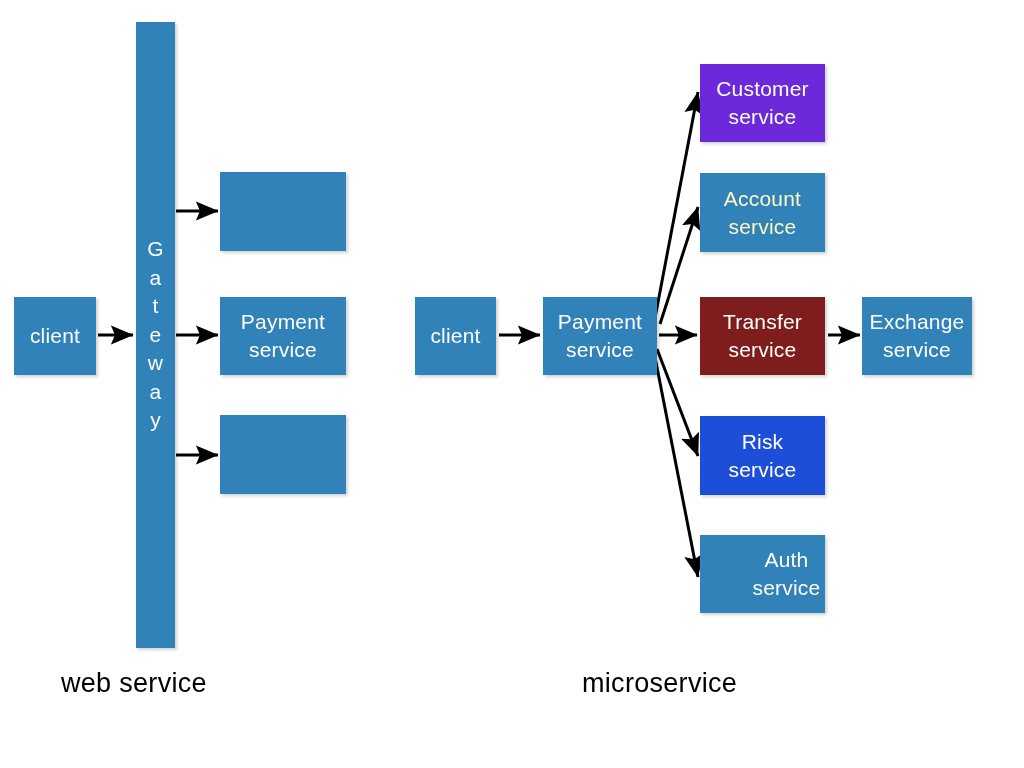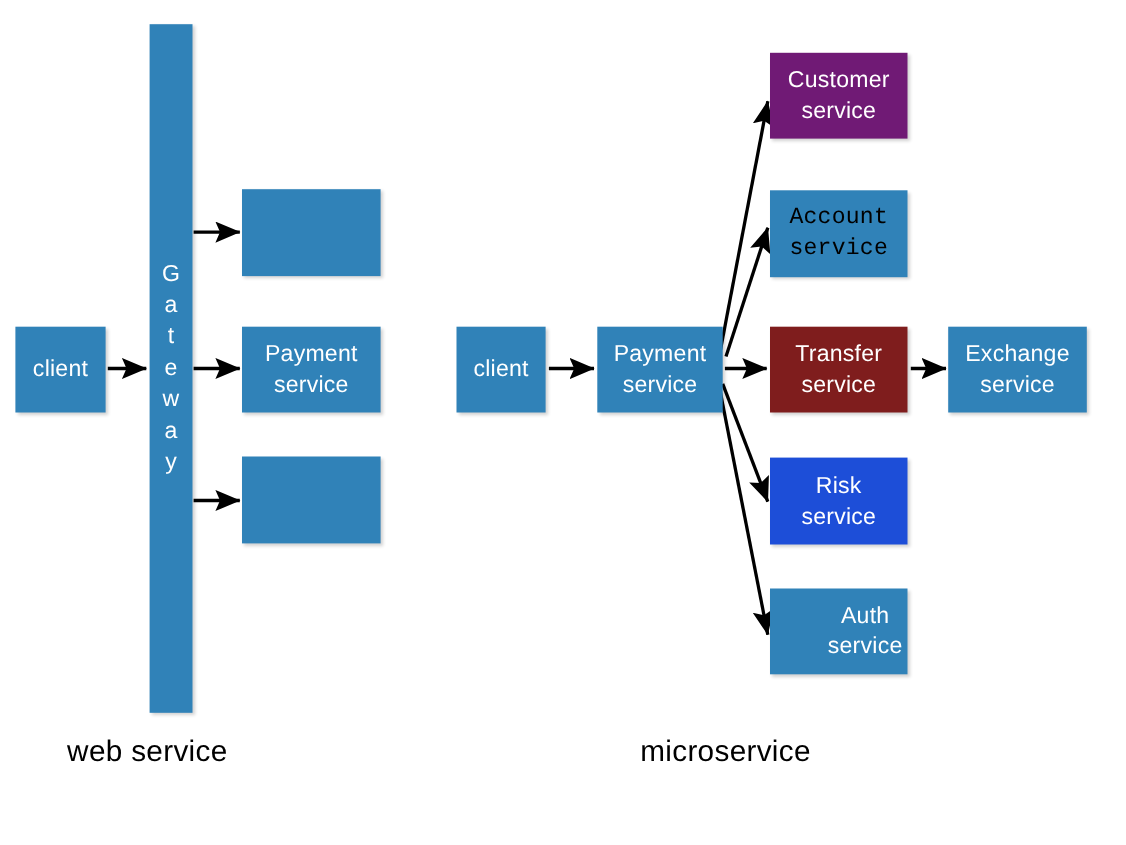"Customer" div.node { background: #701a75 -> #6d28d9; top: 48px -> 64px }
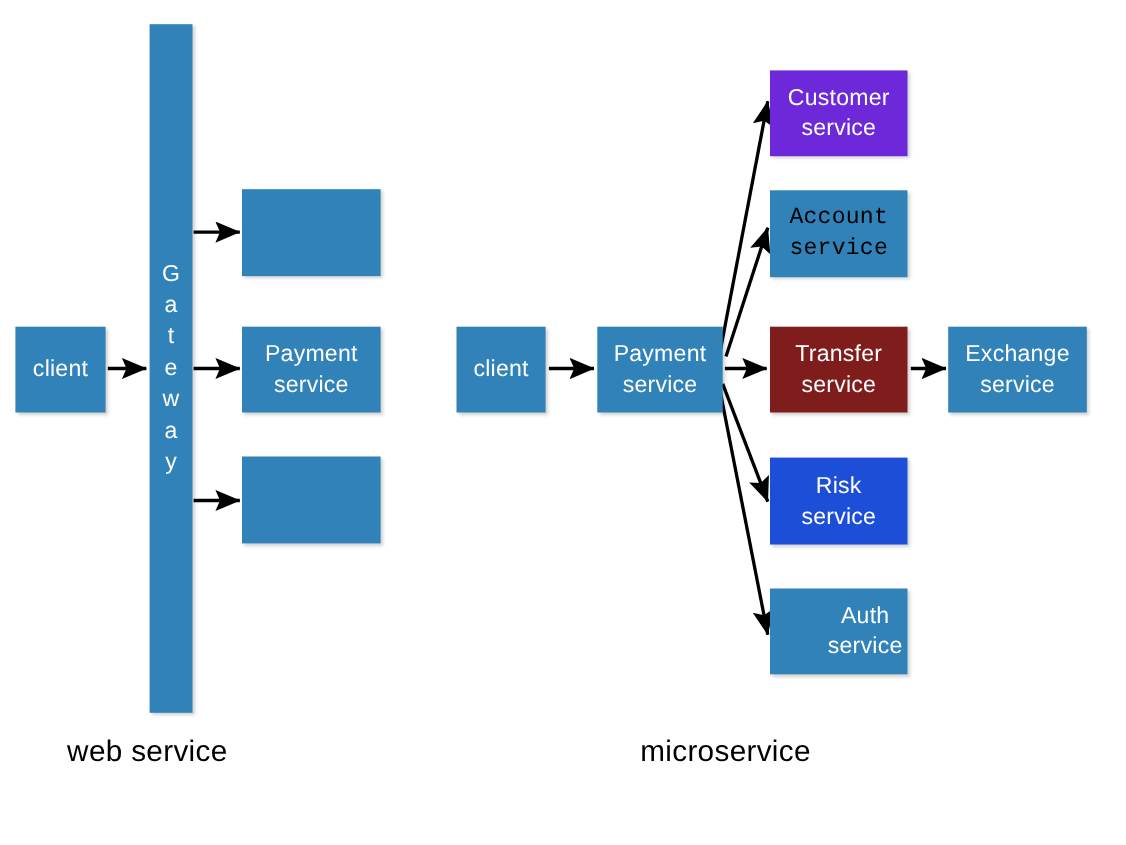"Account" div.node { color: #000000 -> #fef9c3; font-family: Liberation Mono, monospace -> none }
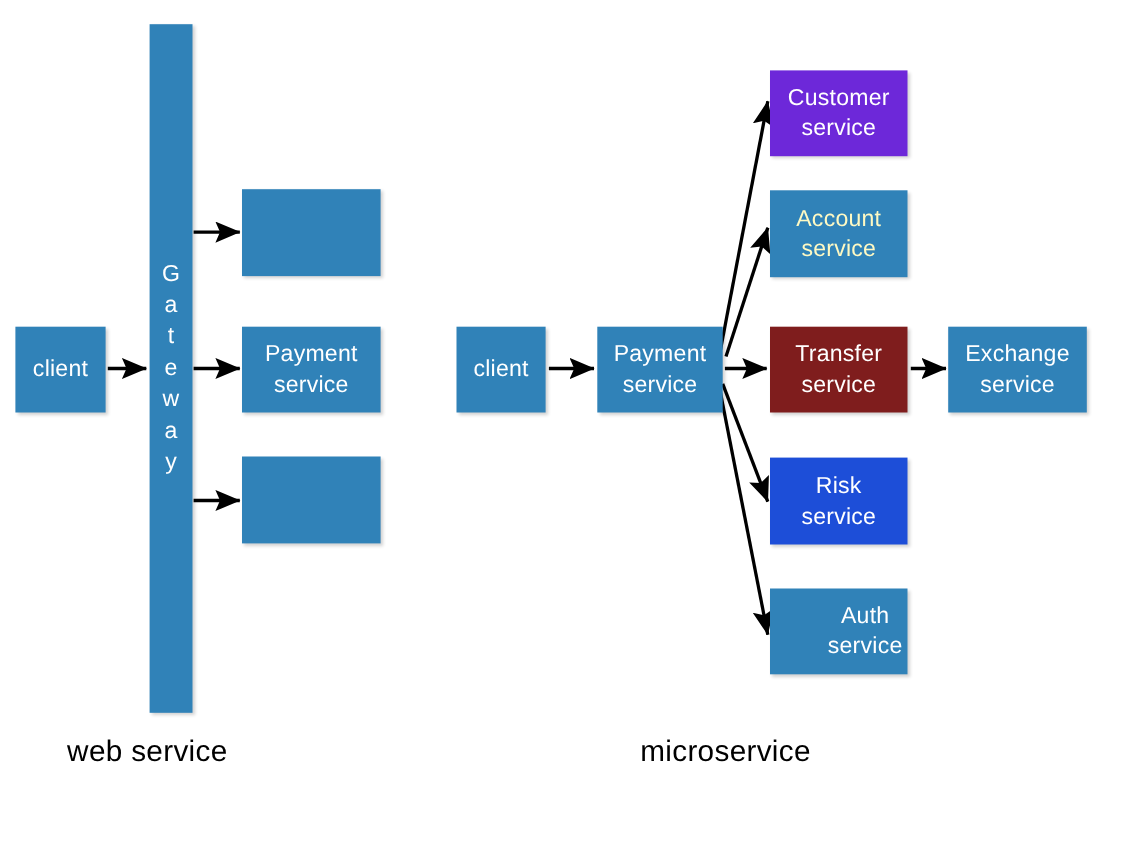"Exchange" div.node { width: 126px -> 110px }
